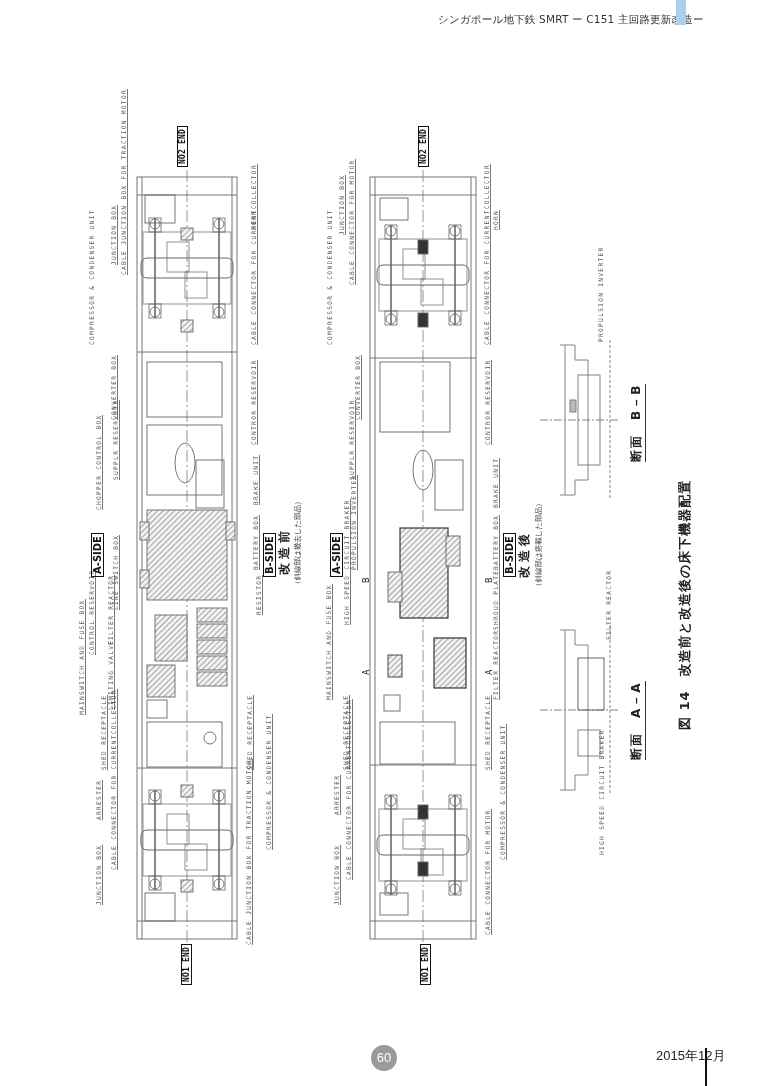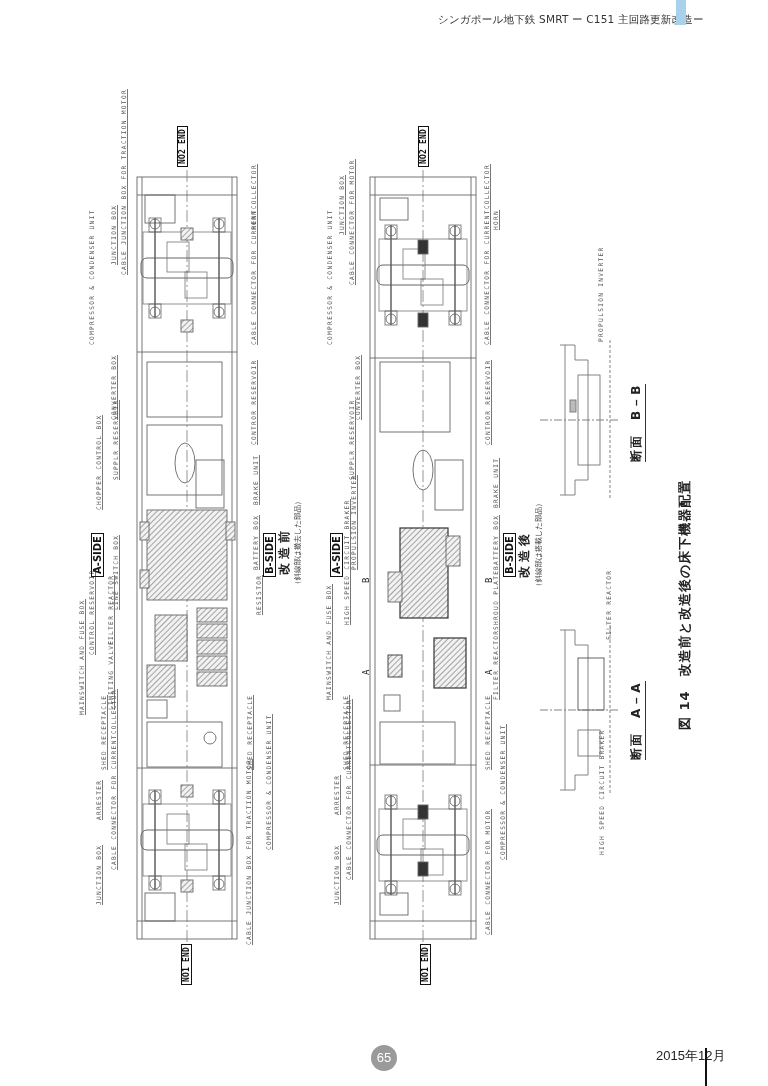"65" div.page-num { text: 65 -> 60 }
